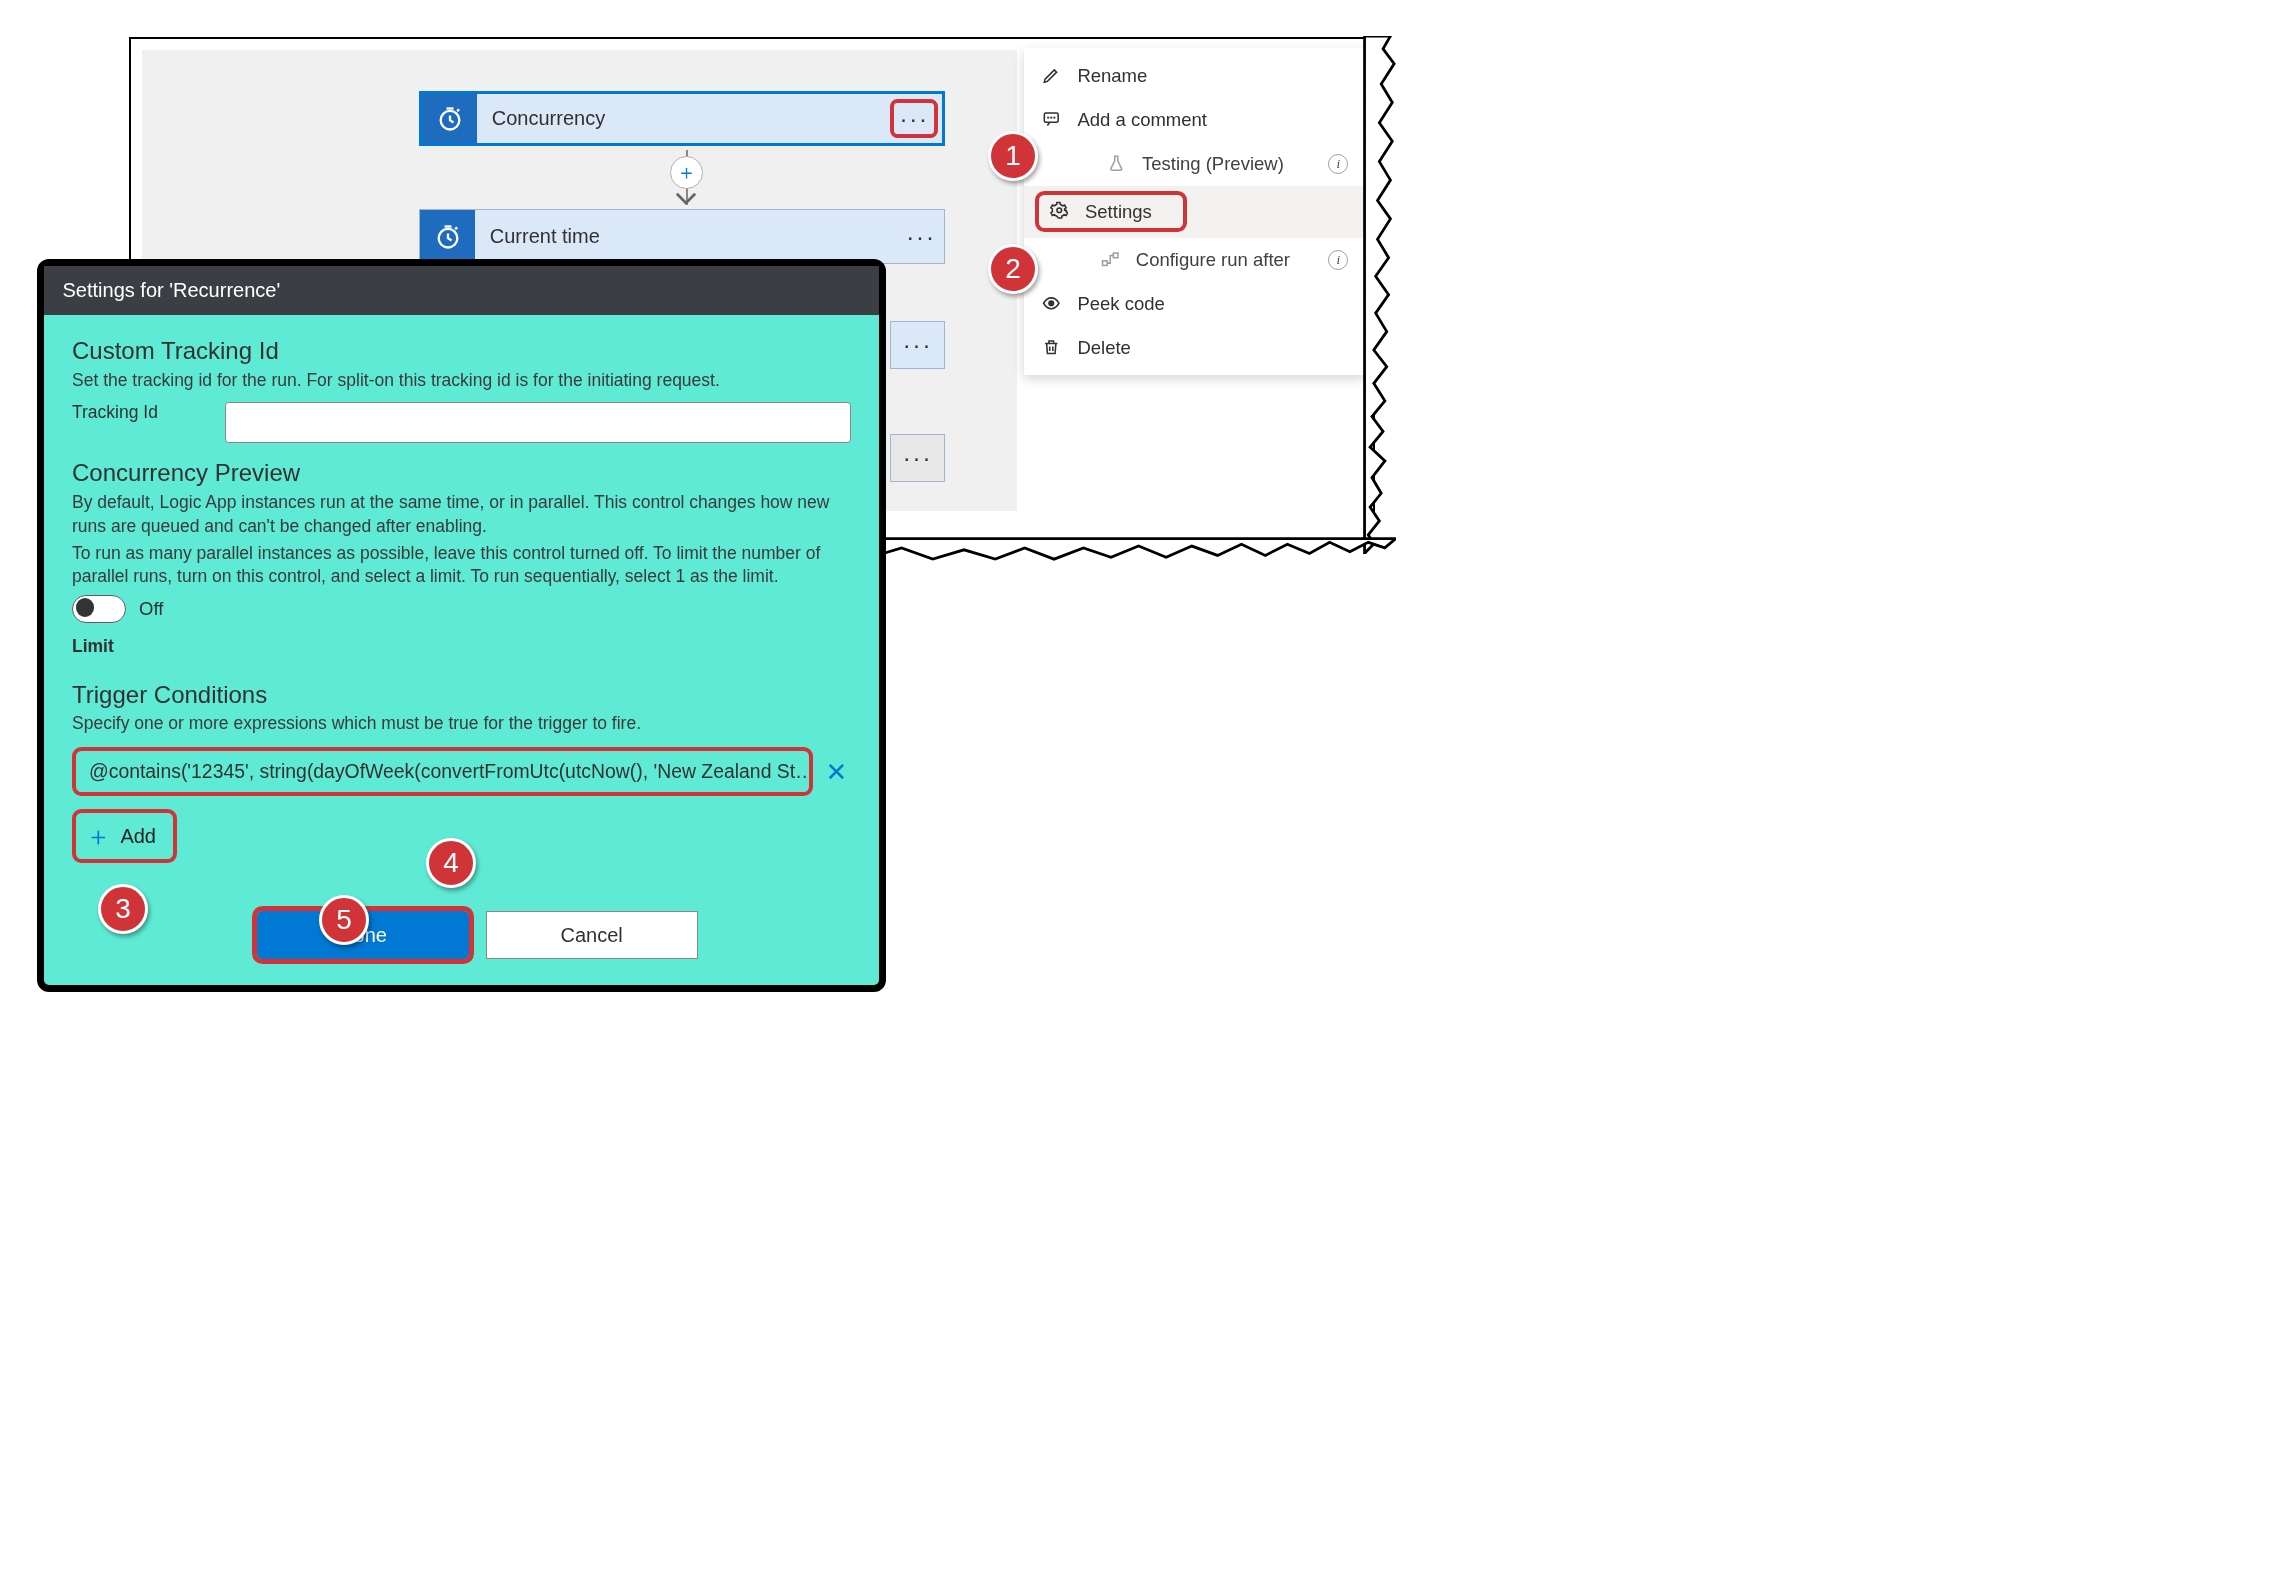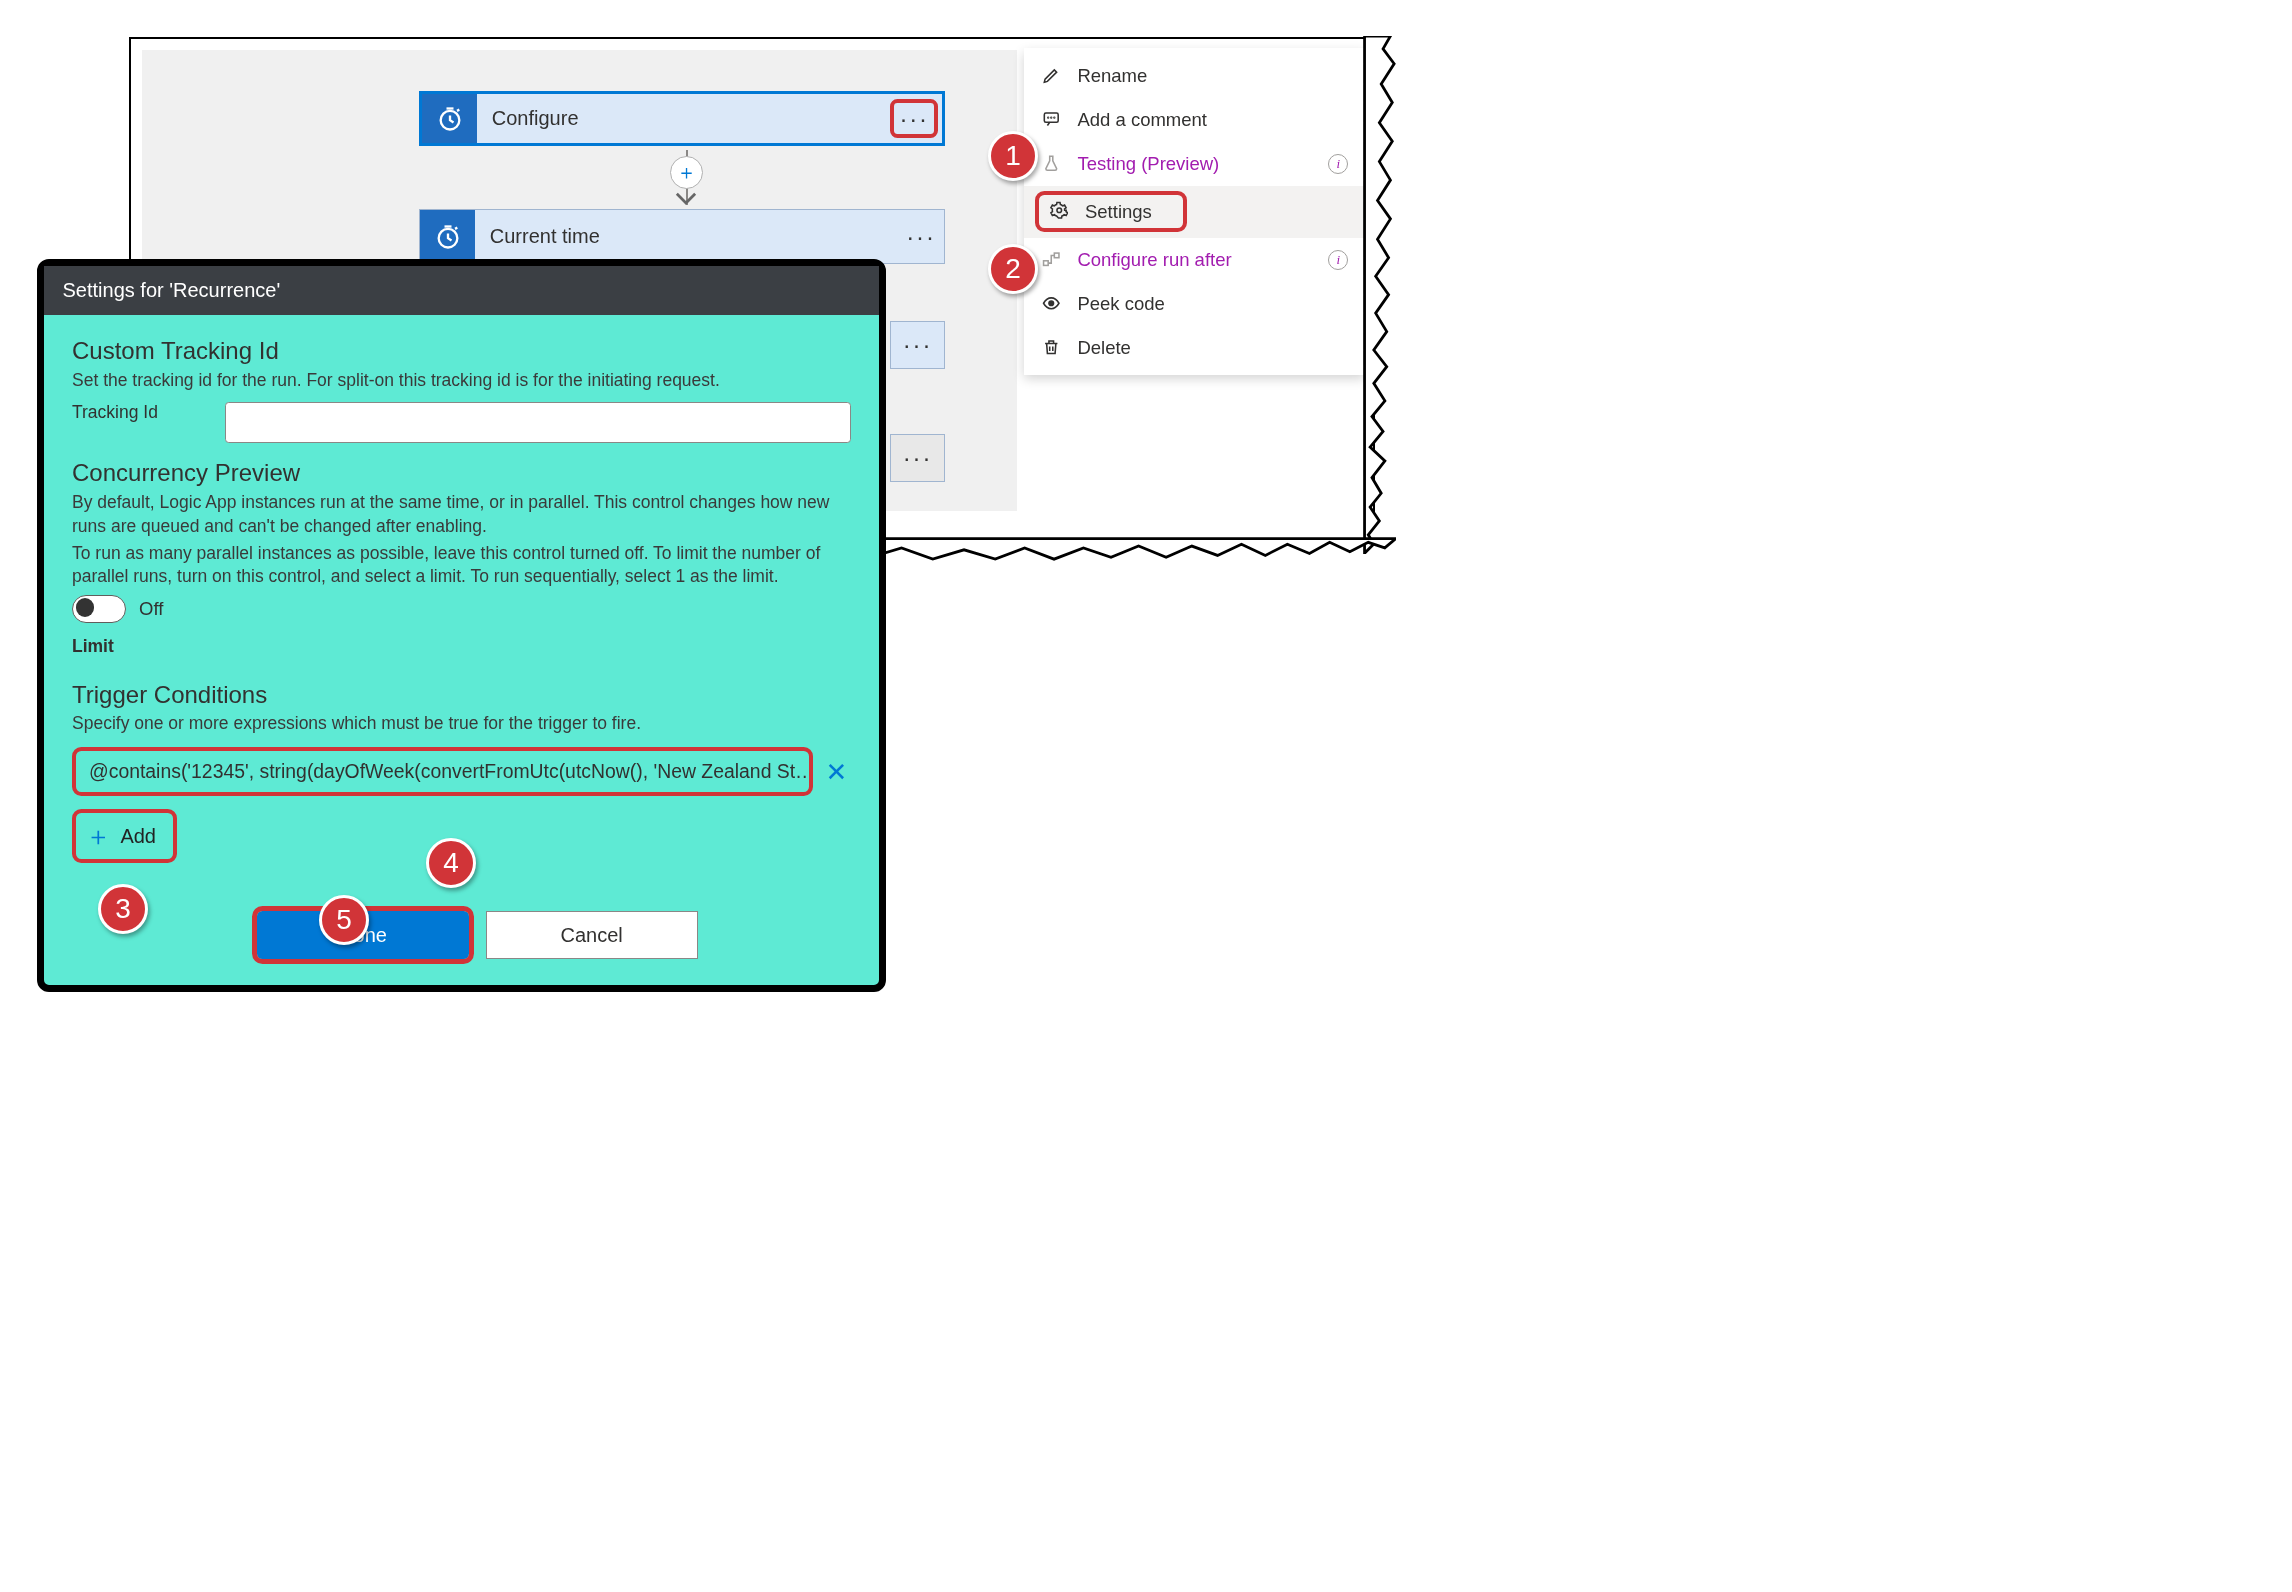"Configure" div.title { text: Configure -> Concurrency }
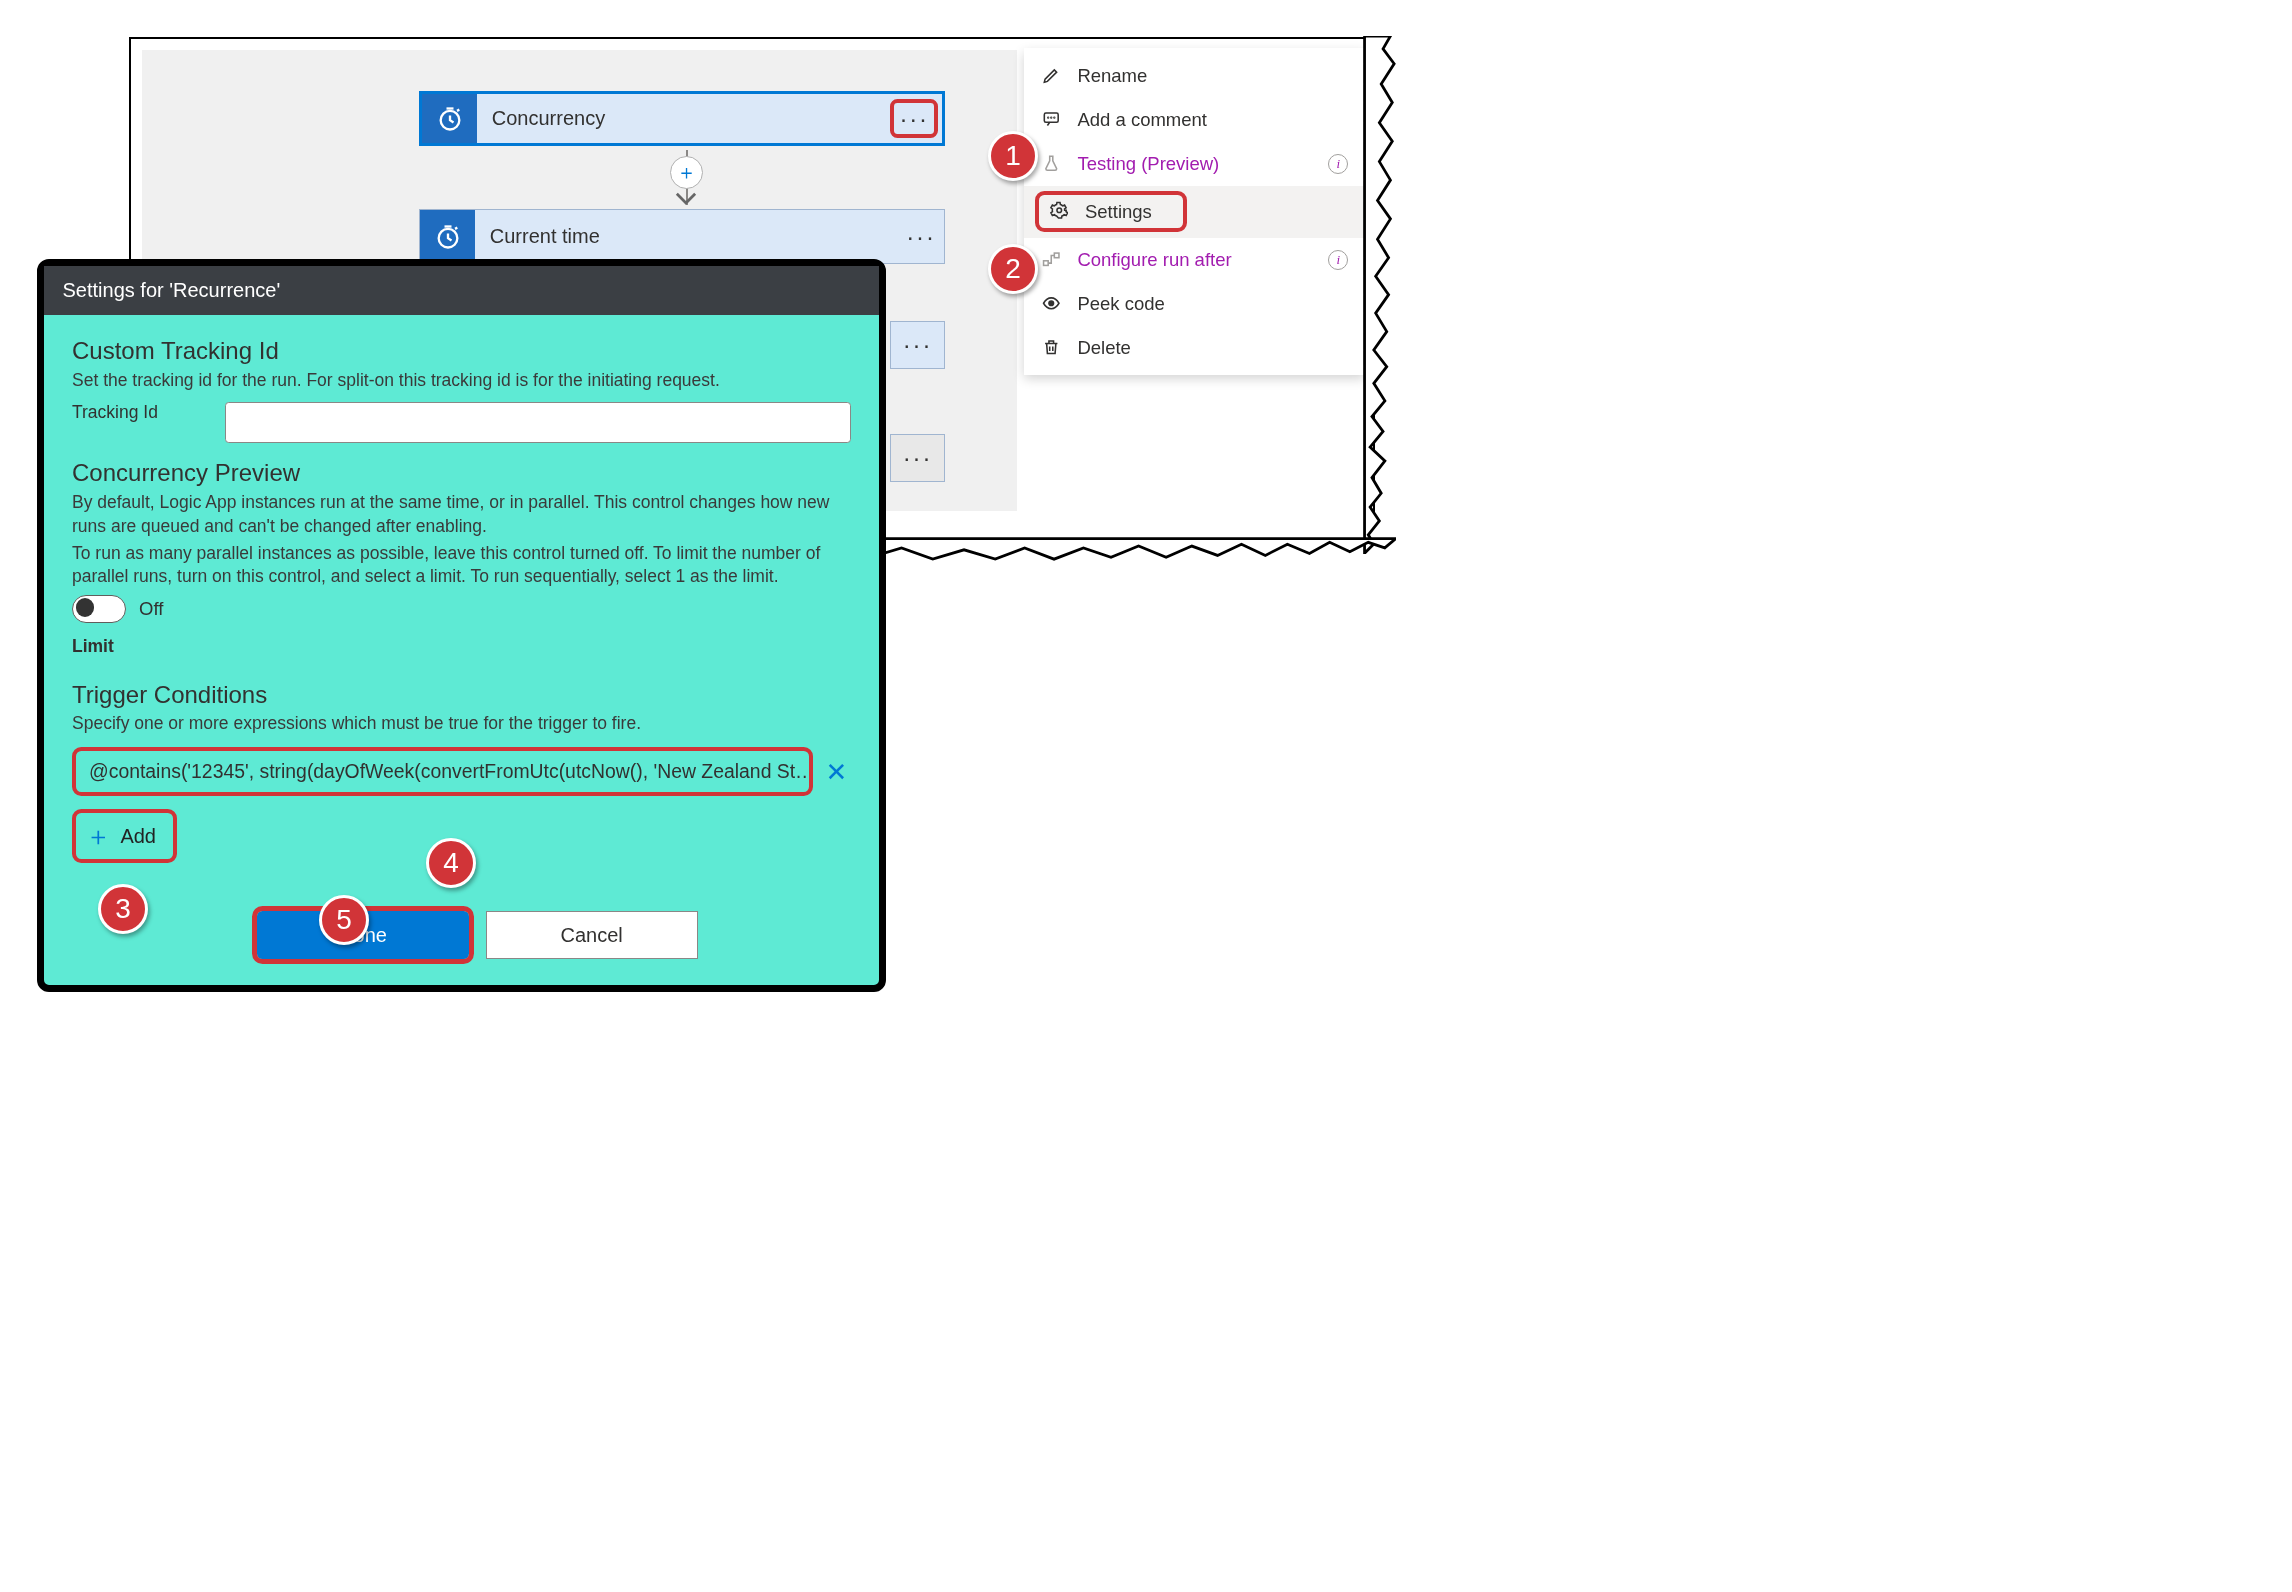"Testing (Preview)" .menu-item.disabled { color: #a21caf -> #404040; justify-content: none -> center }
